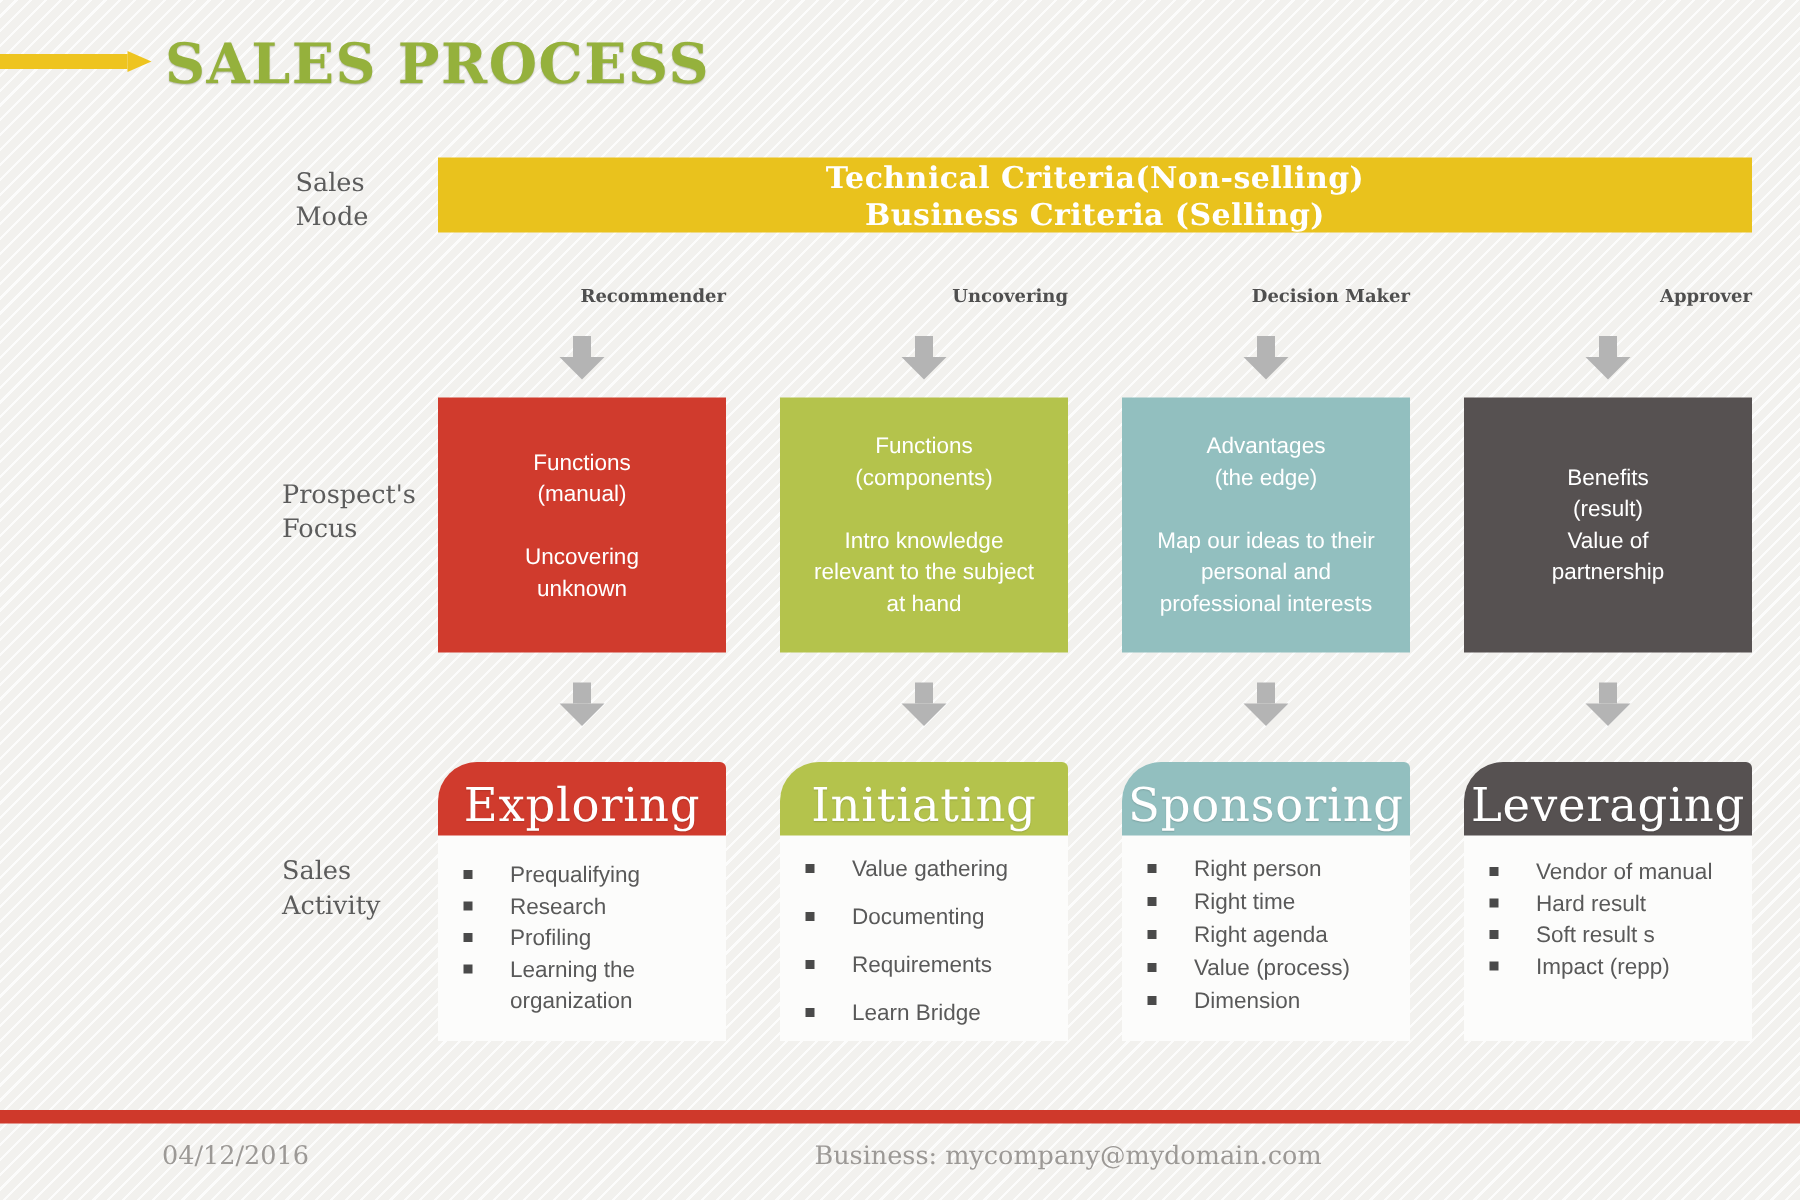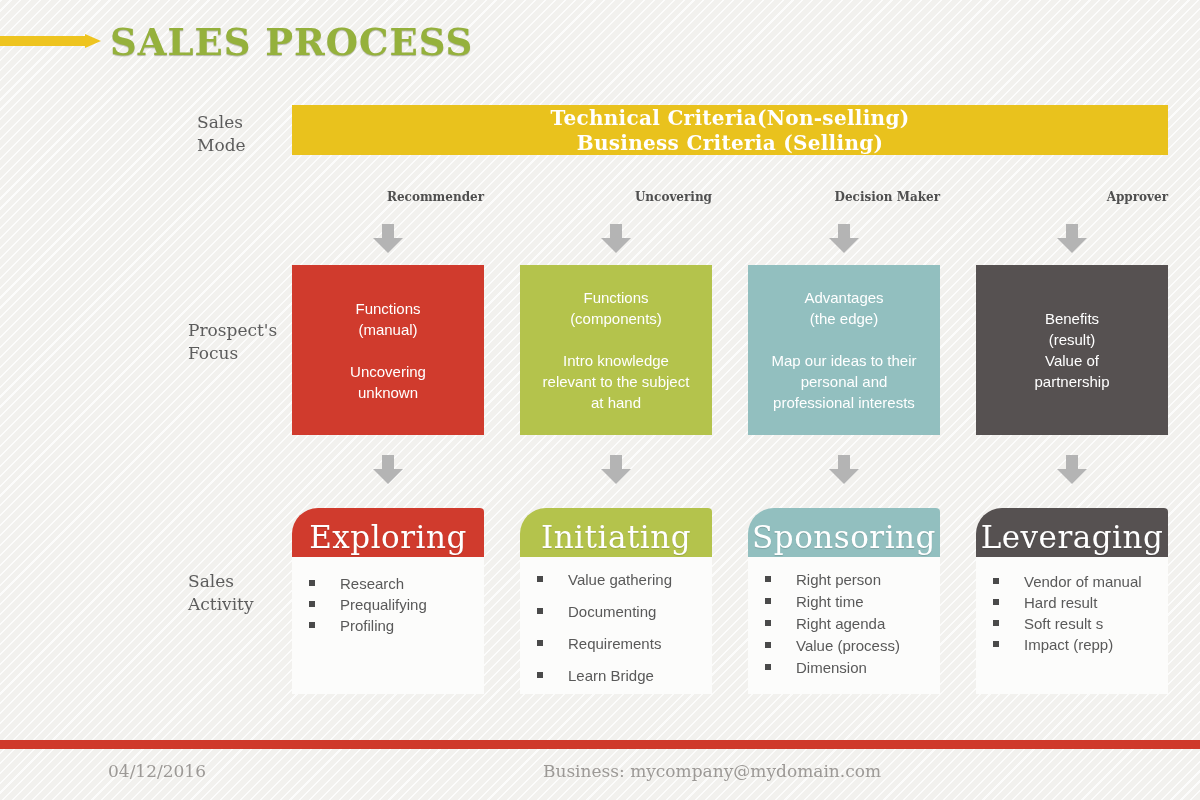"Research" li { order: before "Prequalifying" -> after "Prequalifying" }
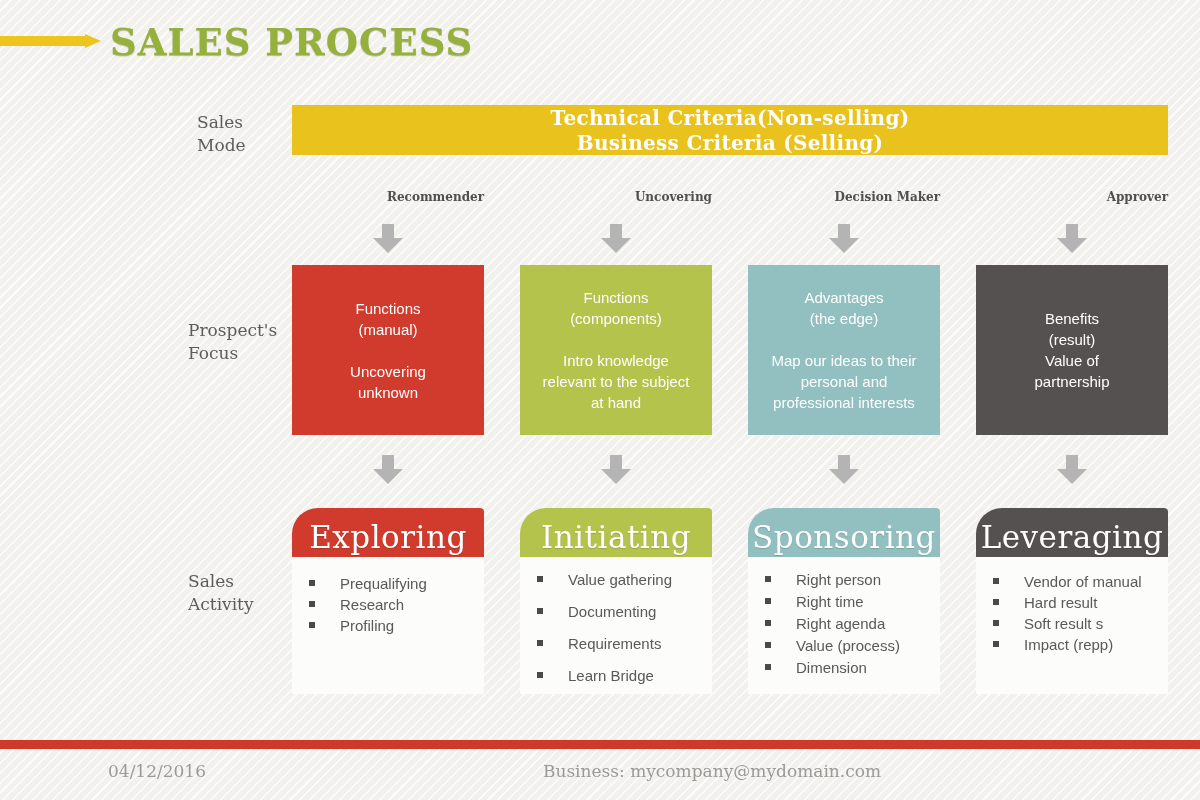"Learning the organization" li { html: none -> <li>Learning the organization</li> }
